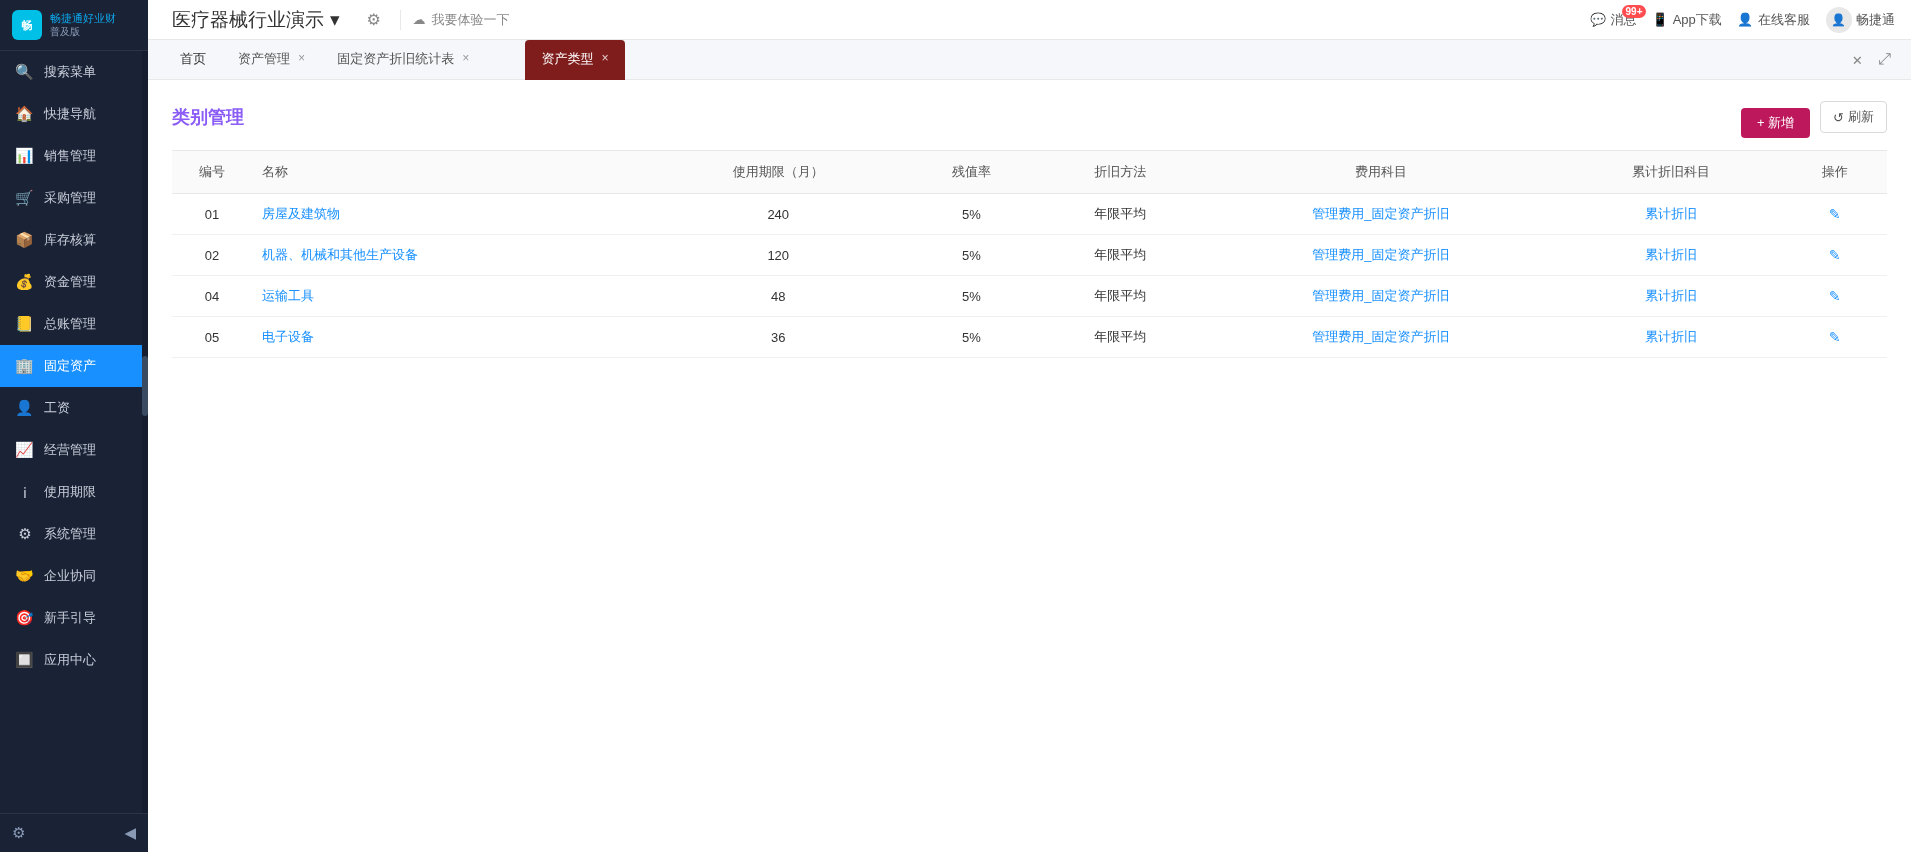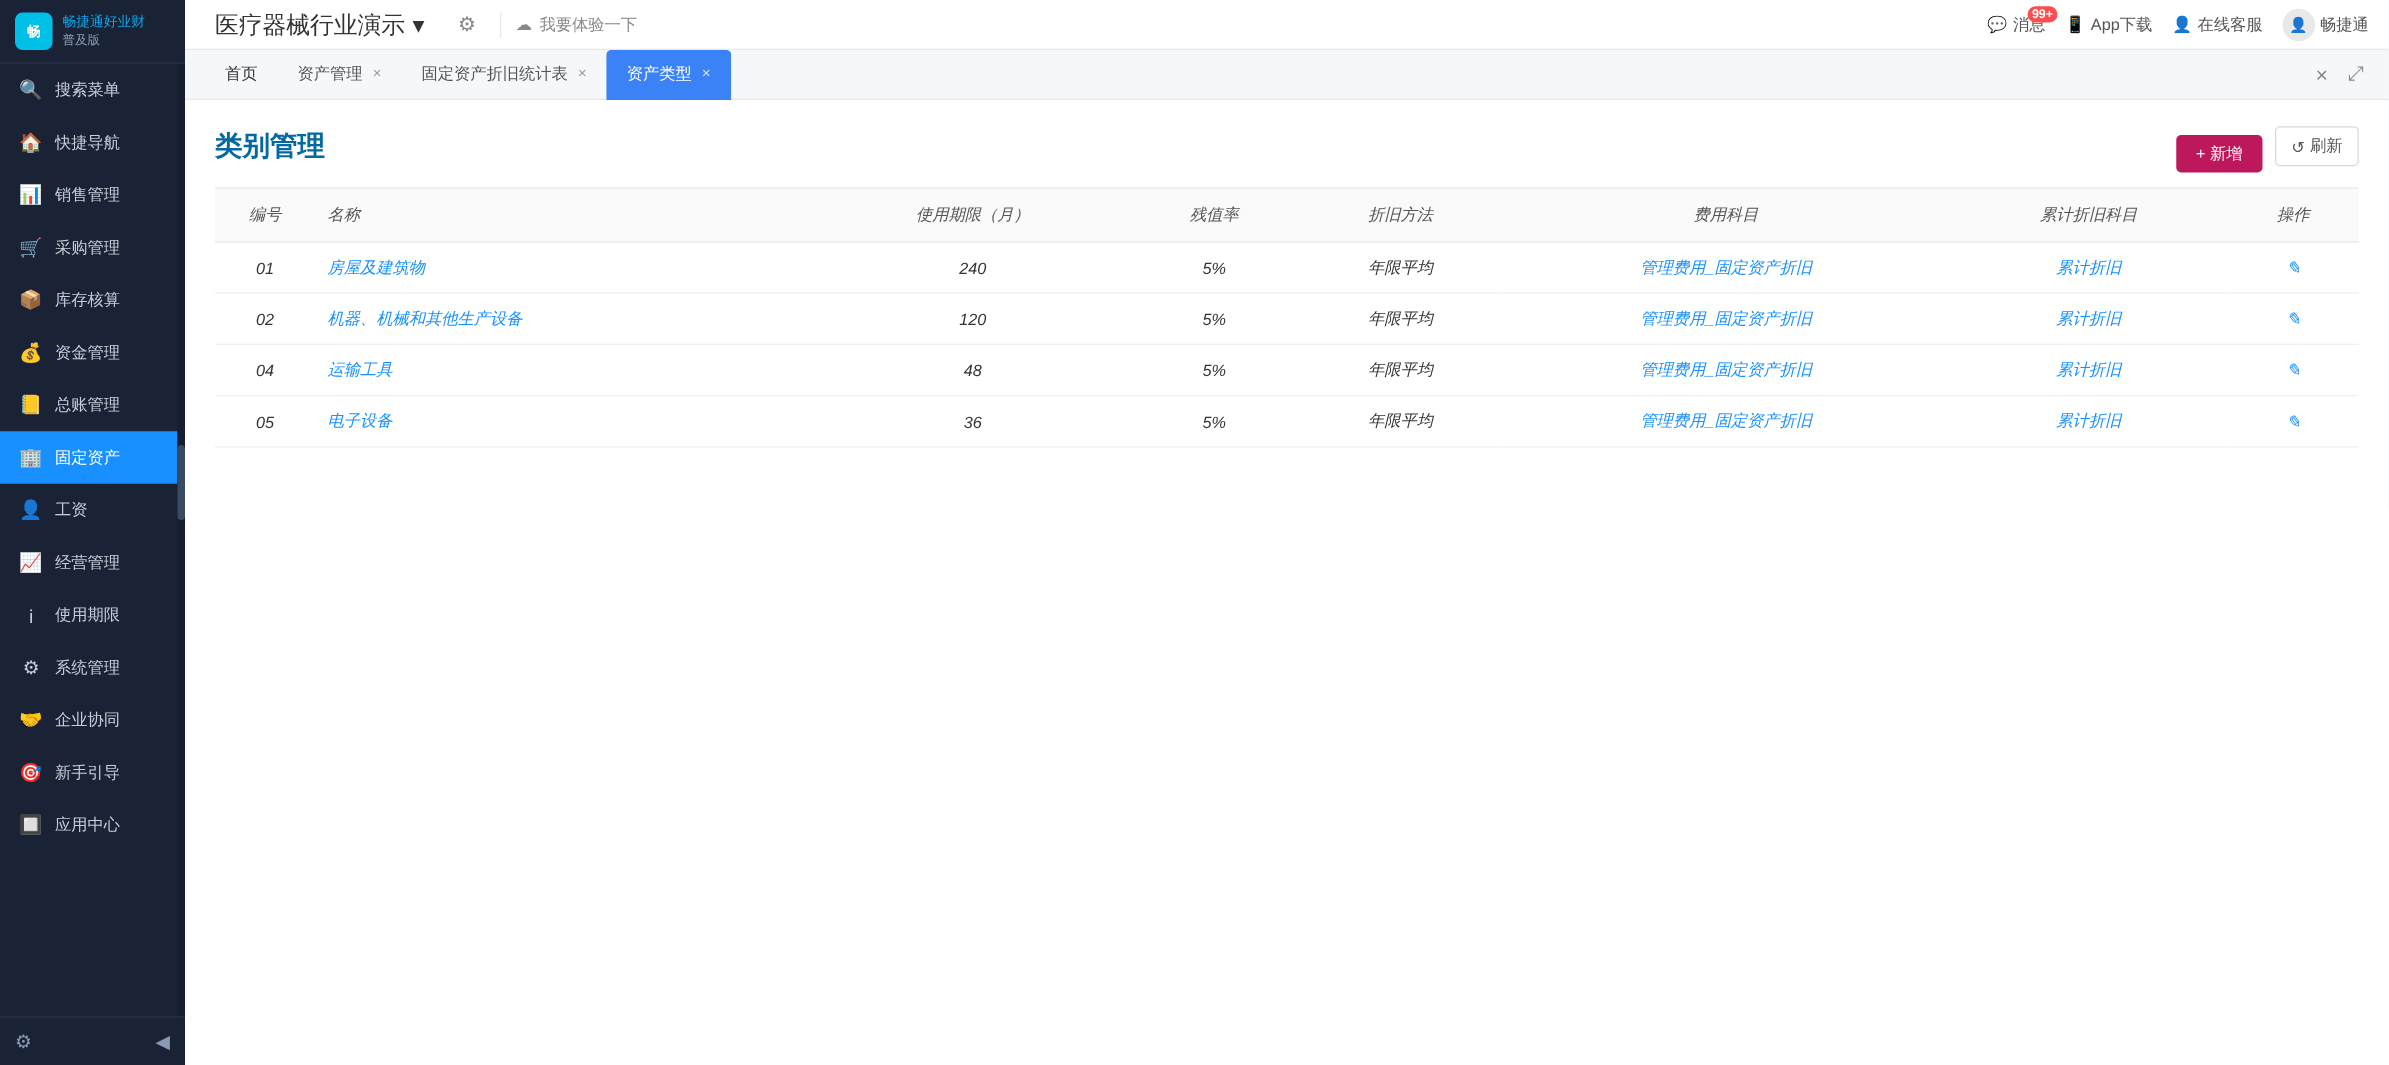"资产类型" .tab-item.active { background: #3b82f6 -> #7f1d1d; margin-left: none -> 40px }
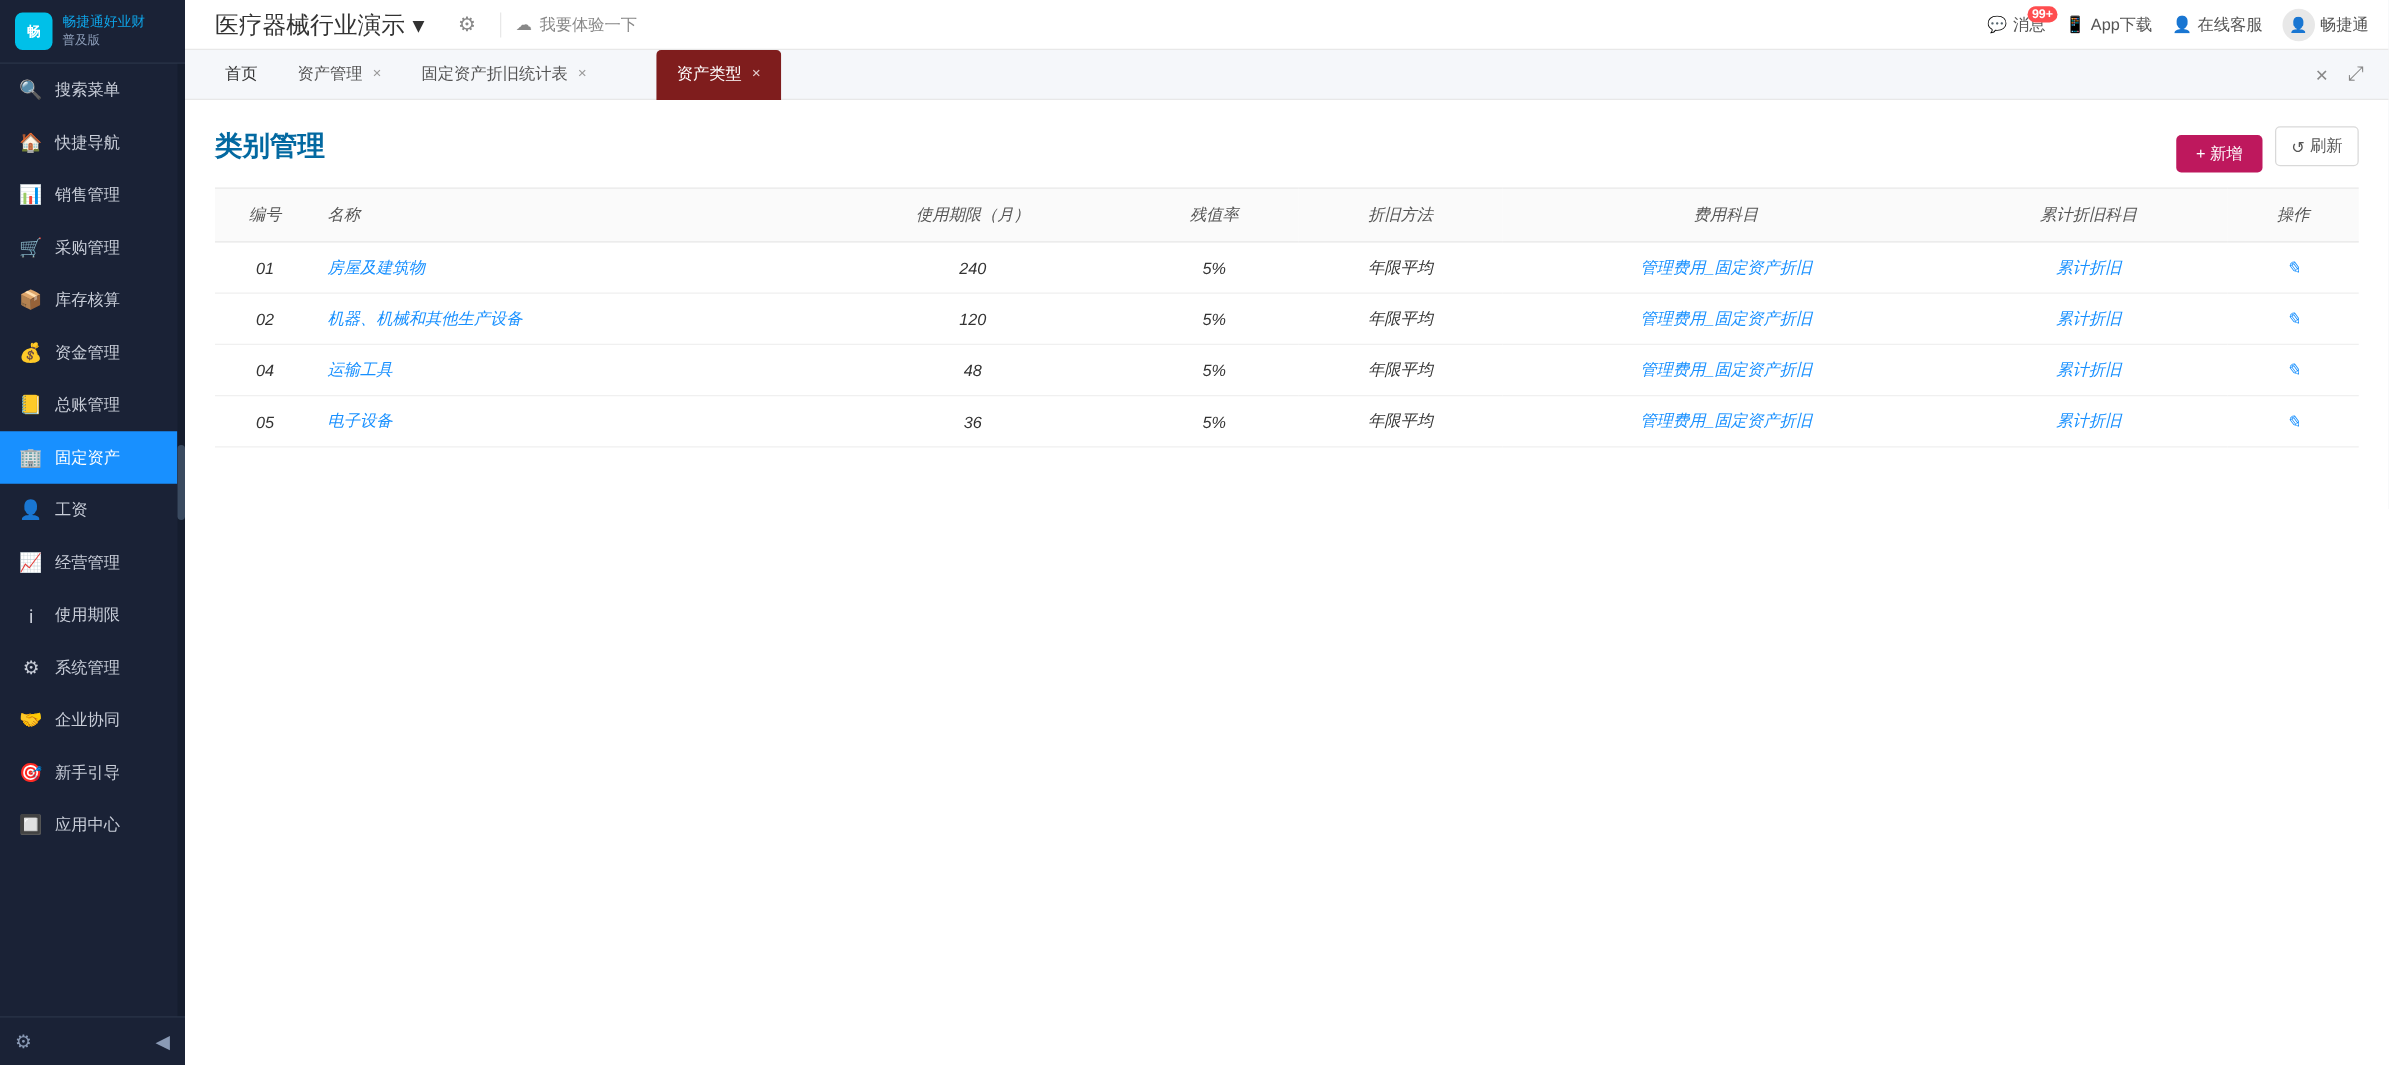"类别管理" .page-title { color: #0369a1 -> #8b5cf6; font-size: 22px -> 18px }
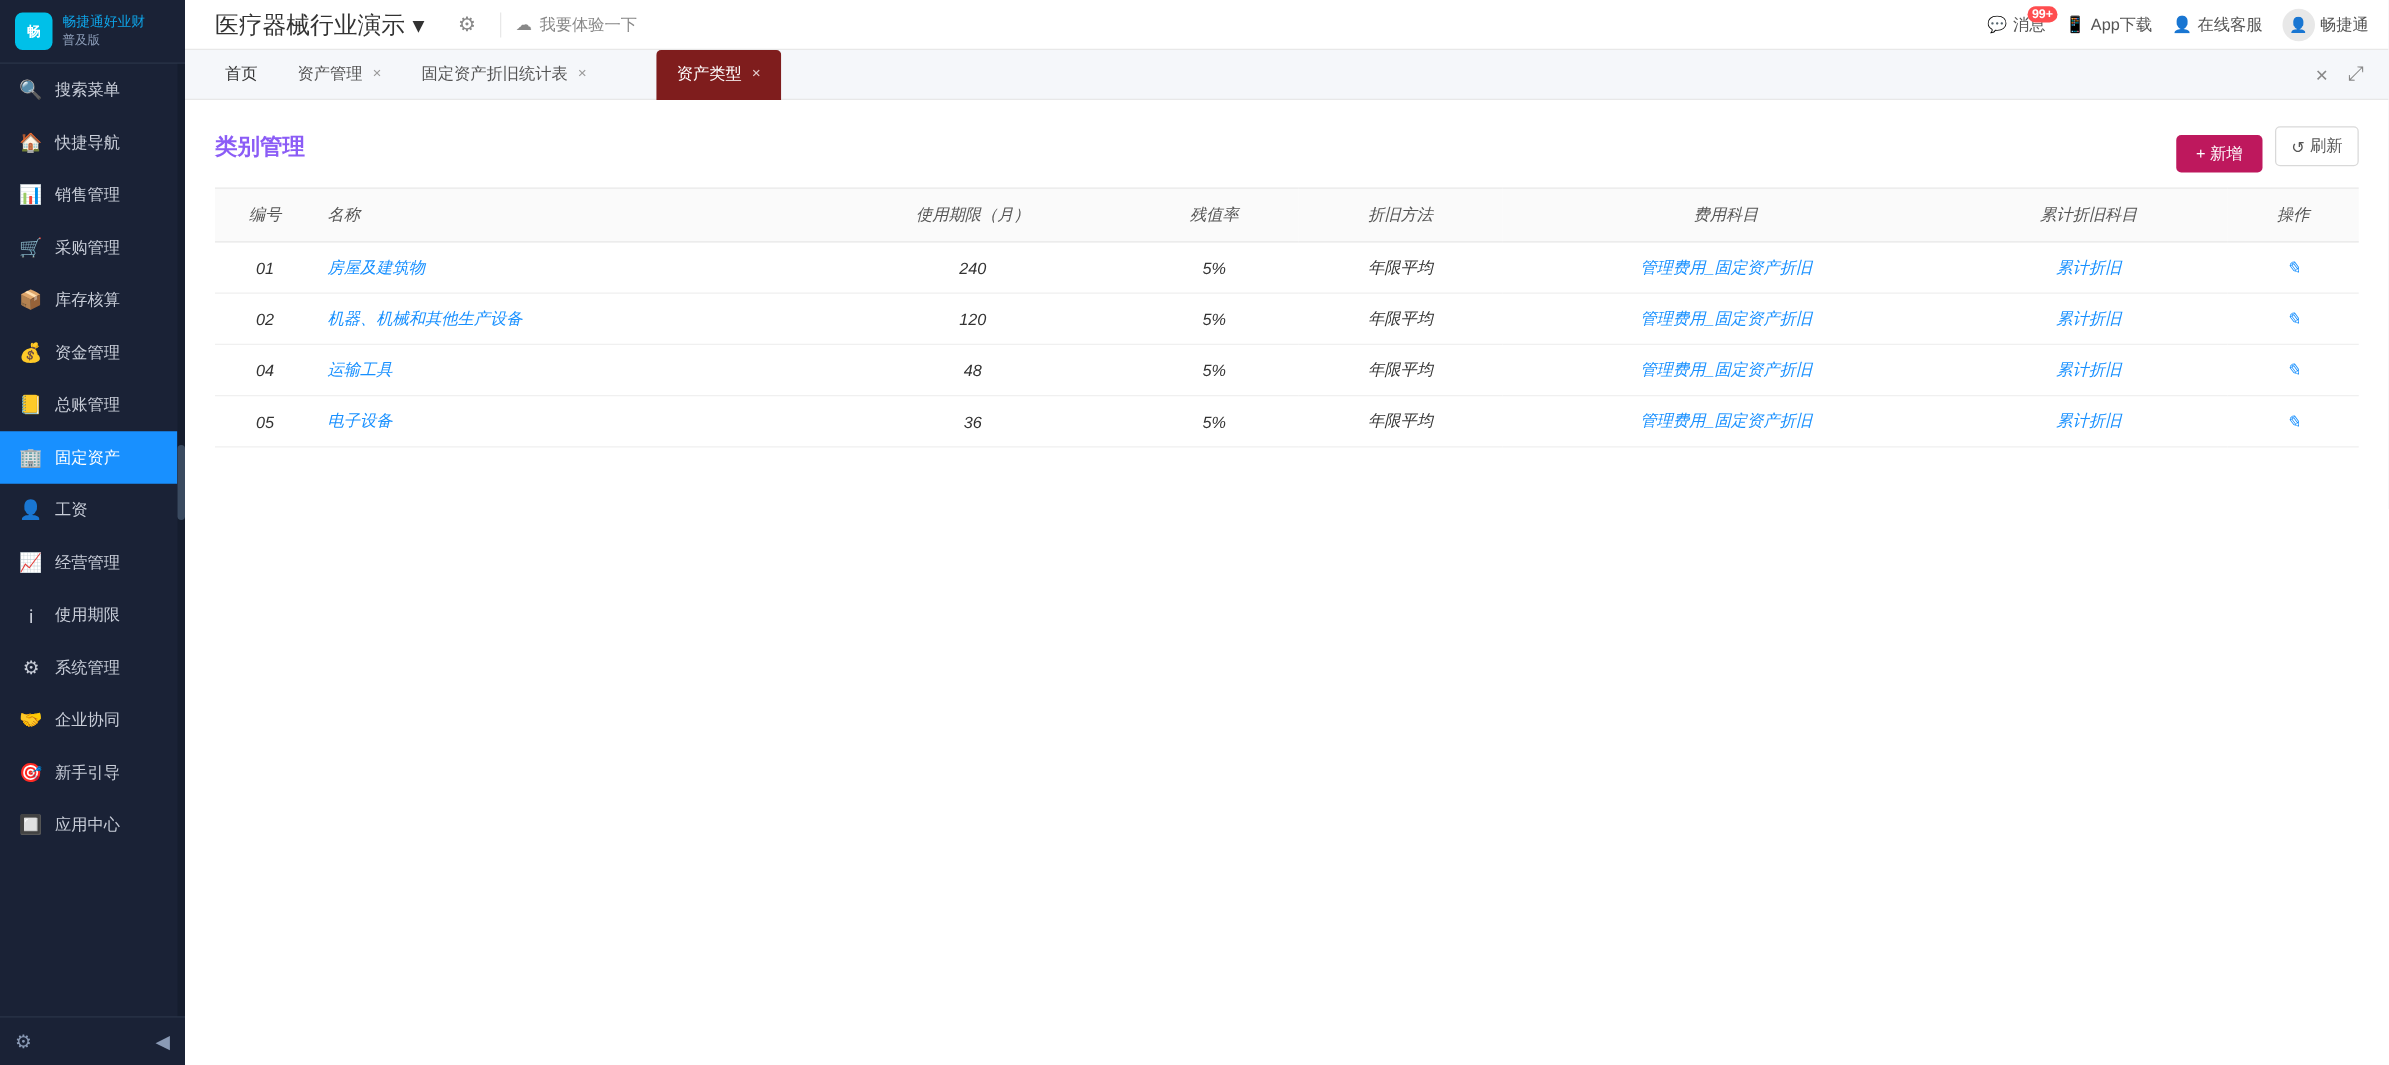"编号" .table-wrap { font-style: italic -> none }
